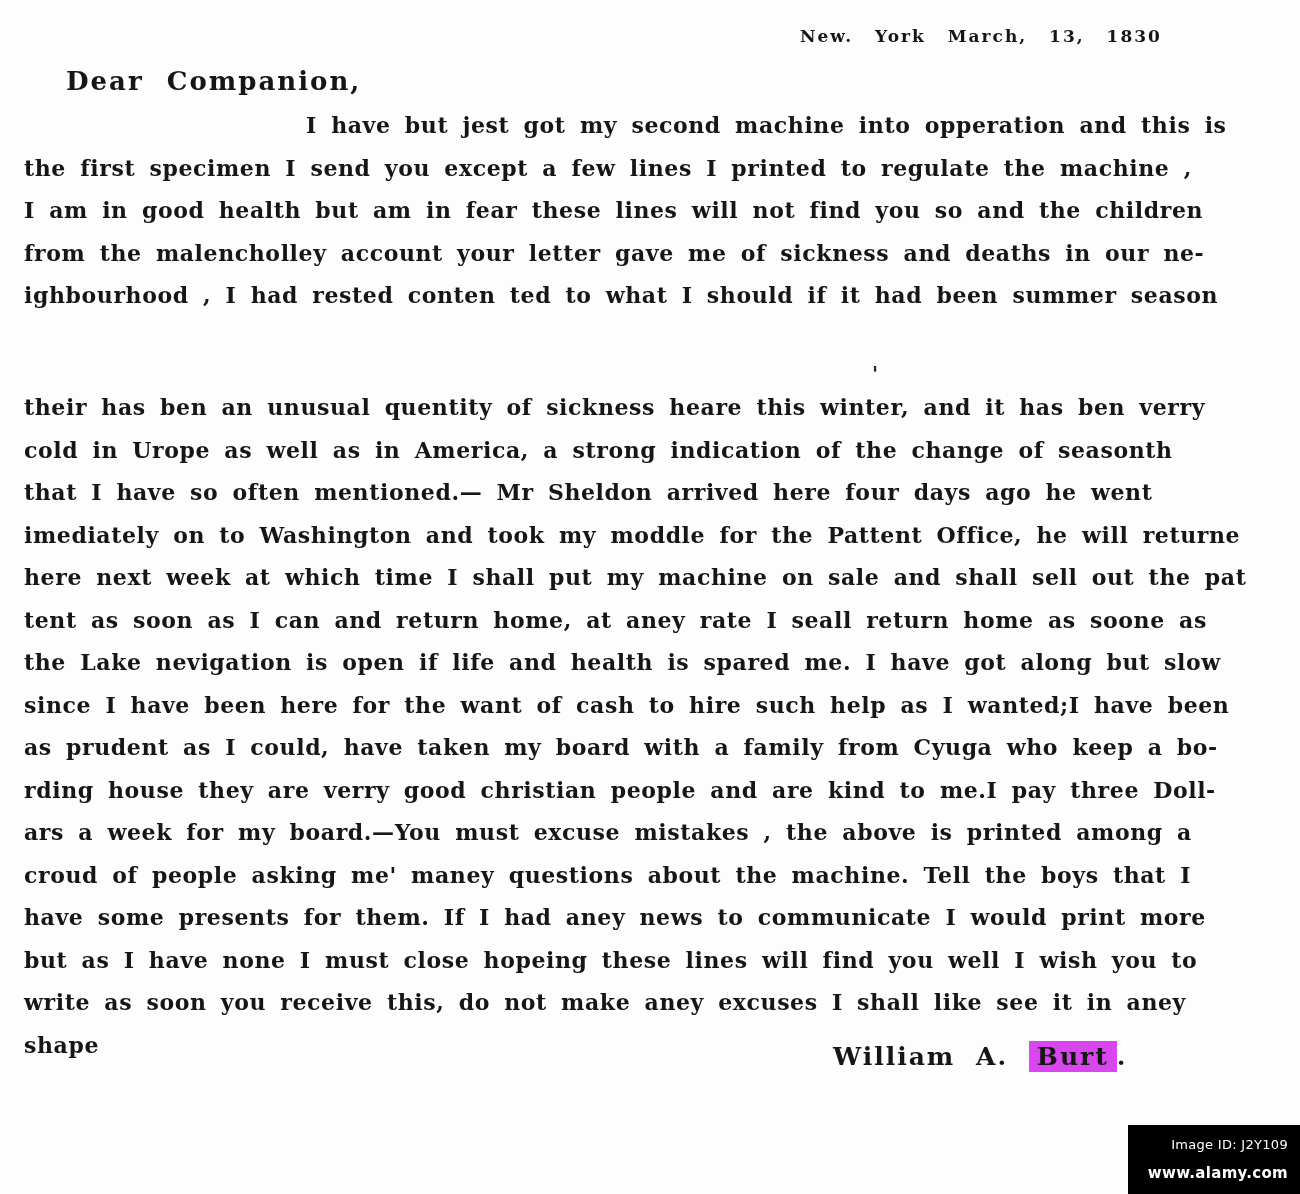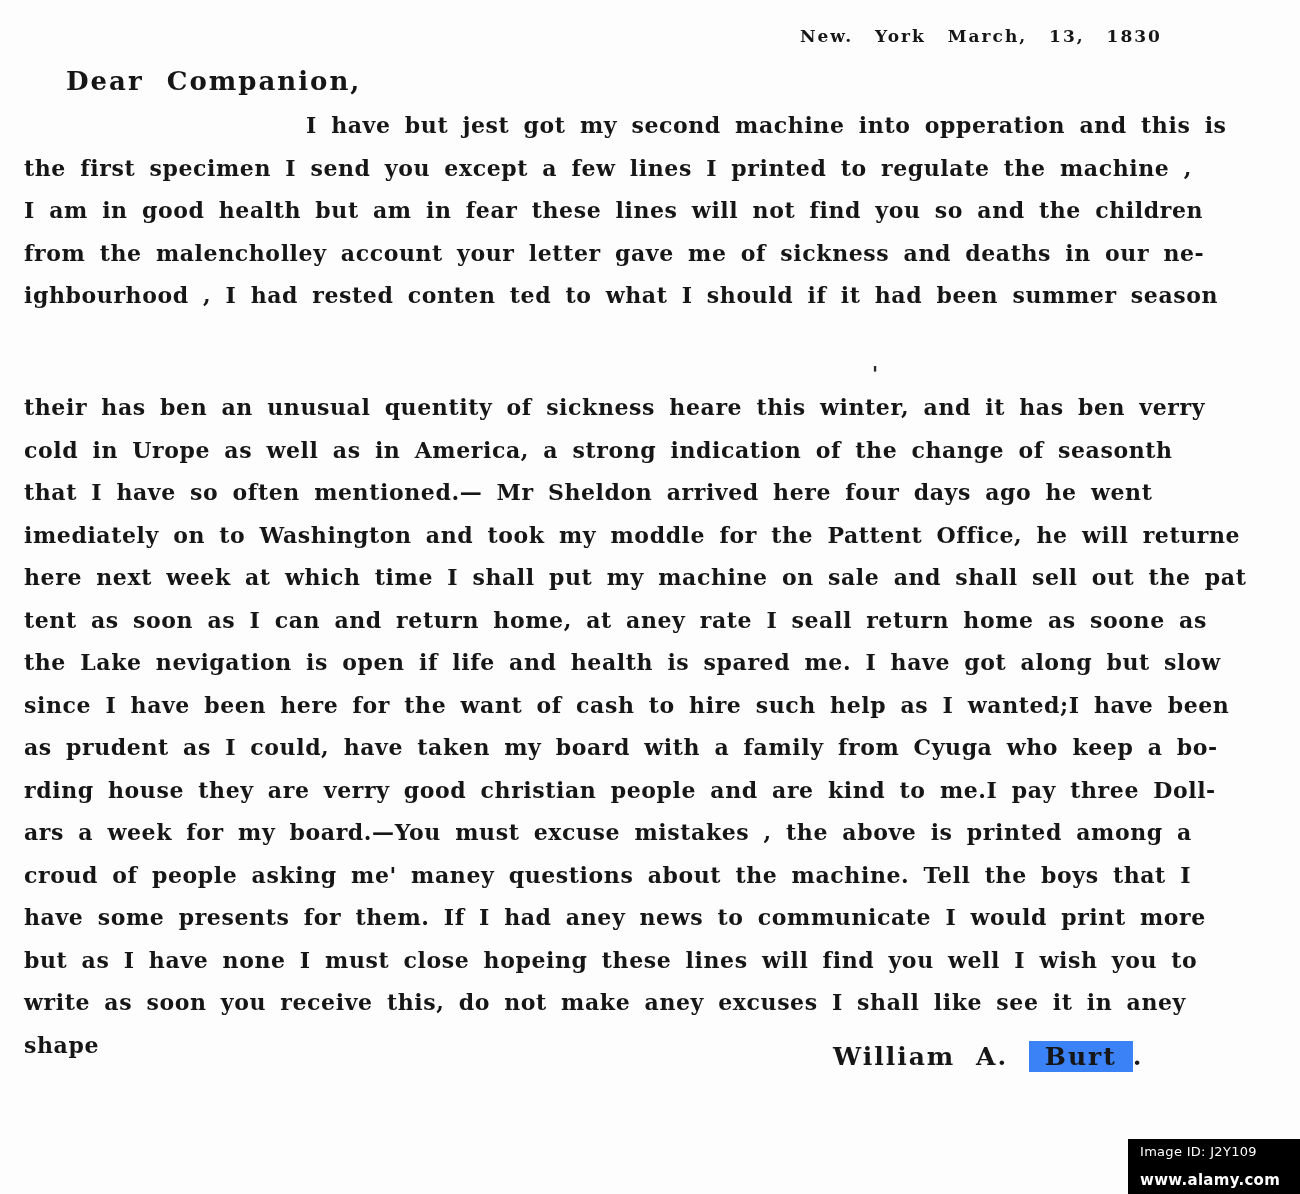"Burt" .highlight { background: #3b82f6 -> #d946ef; padding: 1px 16px -> 1px 8px }
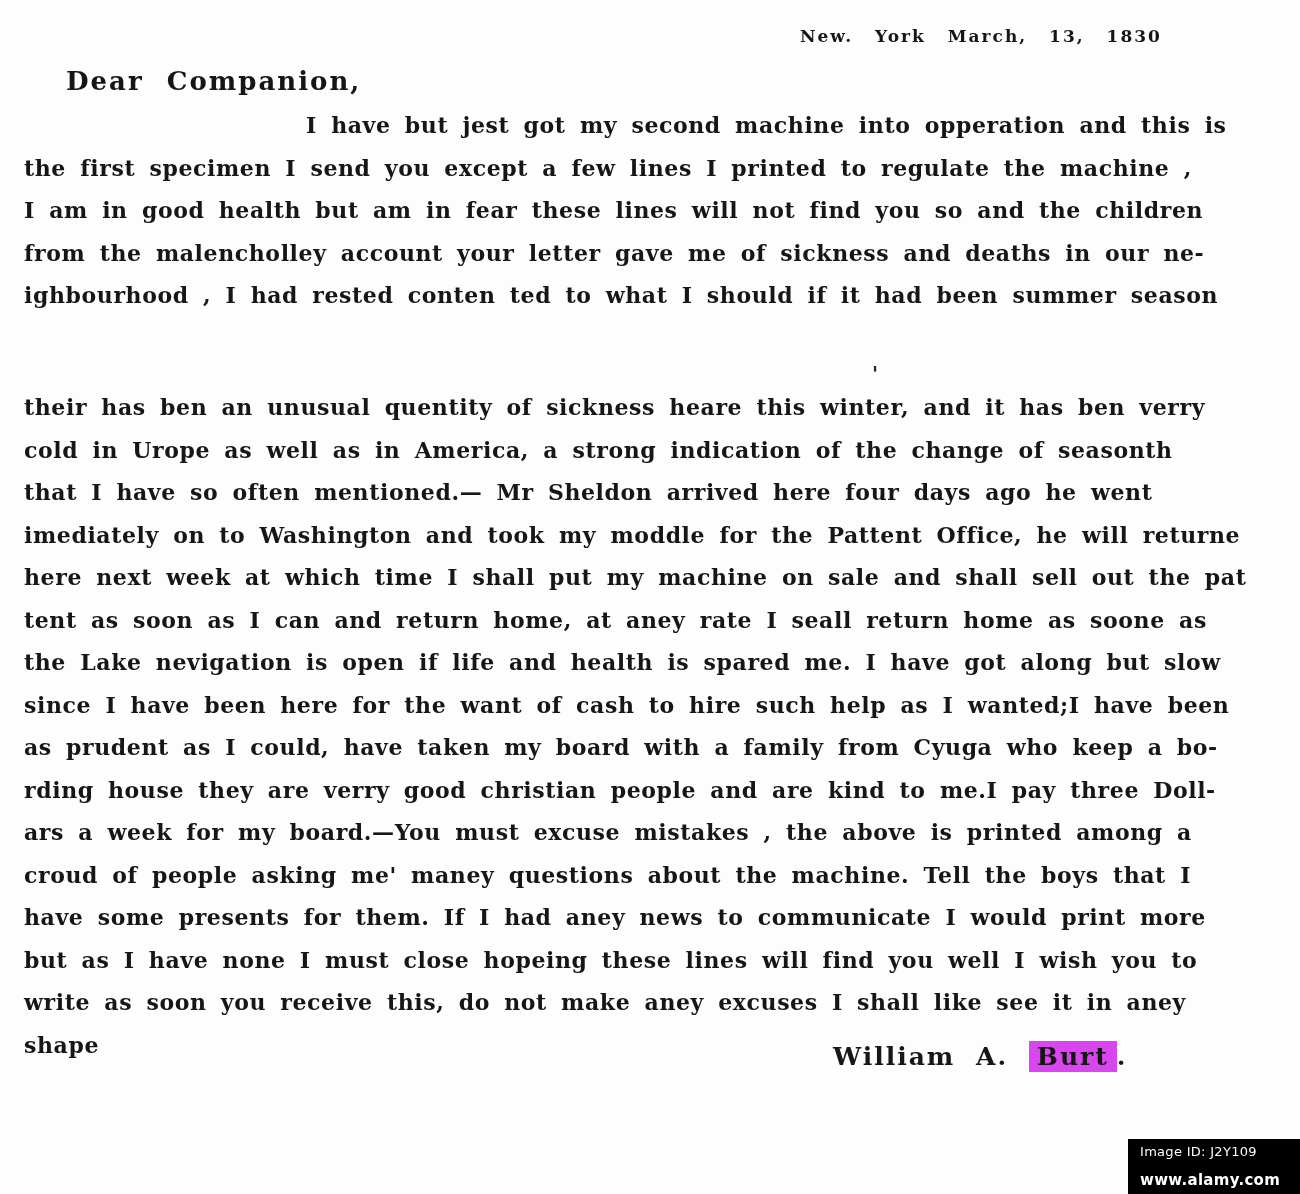"Image ID: J2Y109" .alamy-bar { align-items: flex-start -> flex-end; height: 55px -> 69px }
